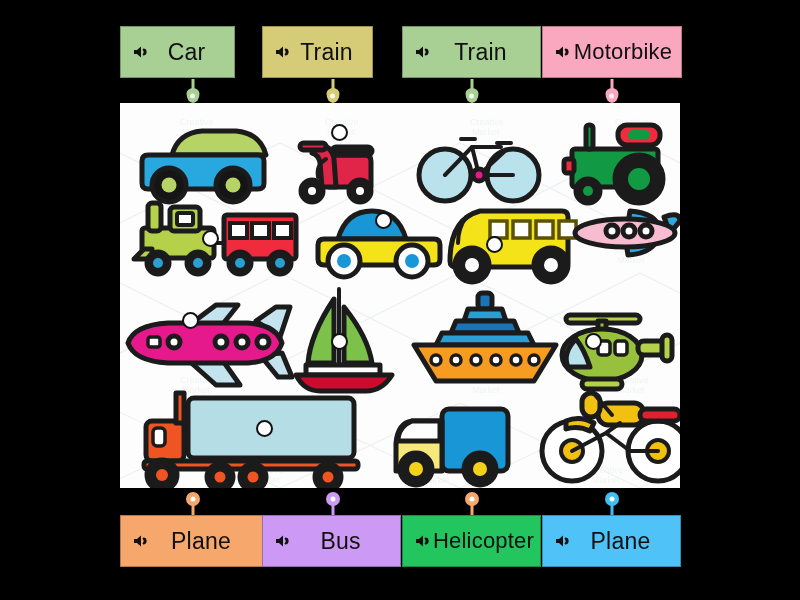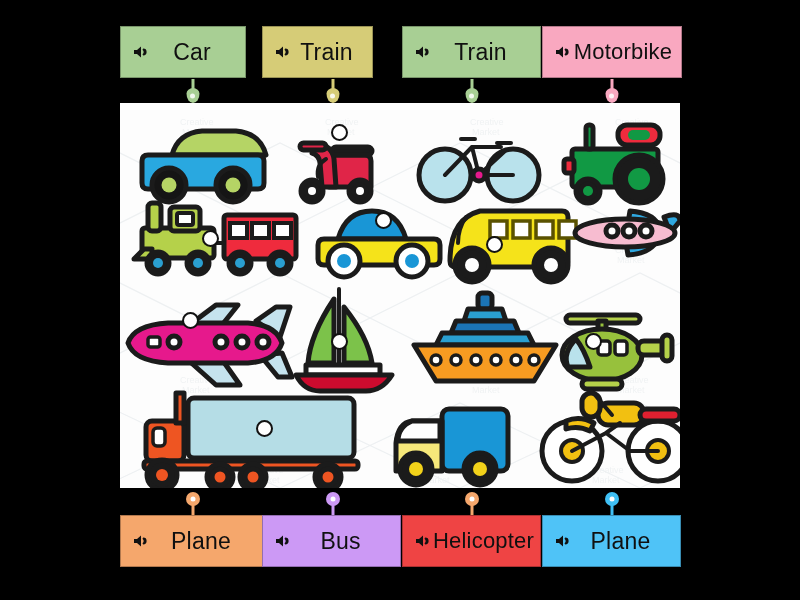"Car" div.label-chip { width: 126px -> 115px }
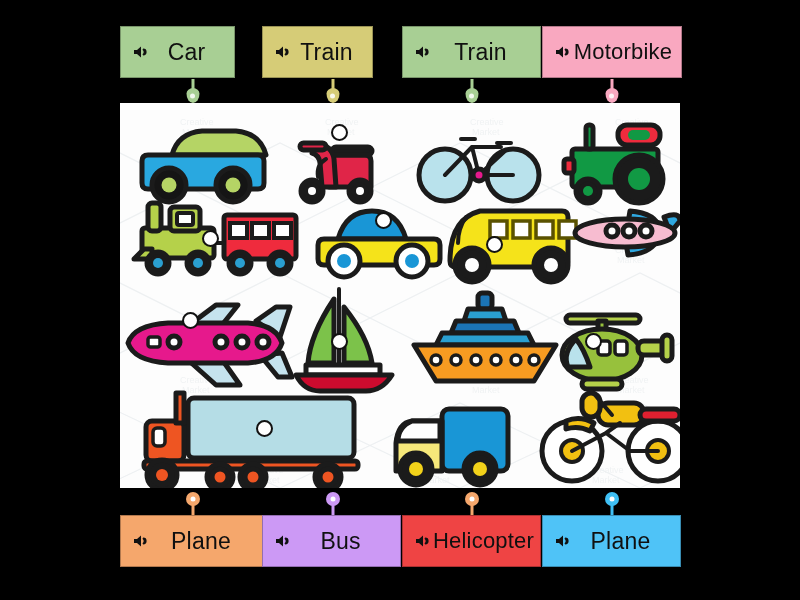"Helicopter" div.label-chip { background: #ef4444 -> #22c55e }
